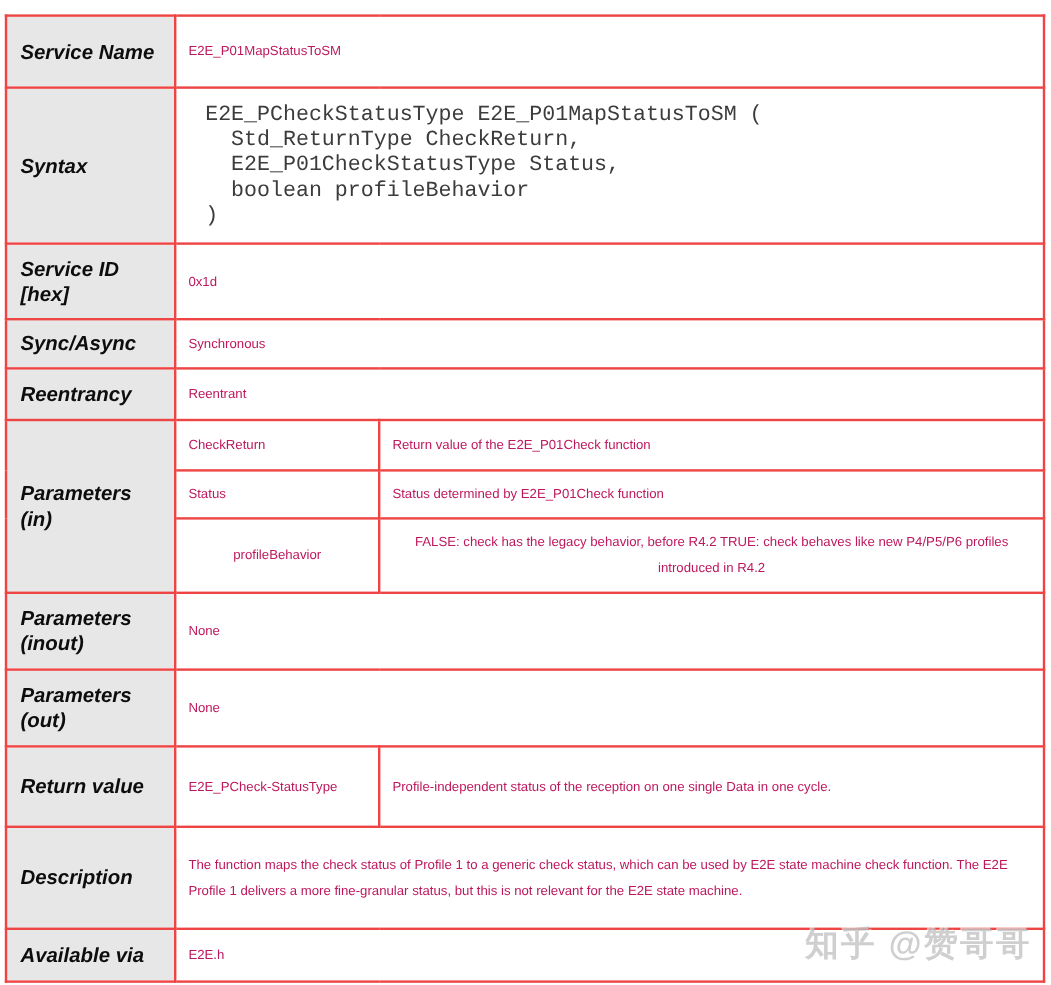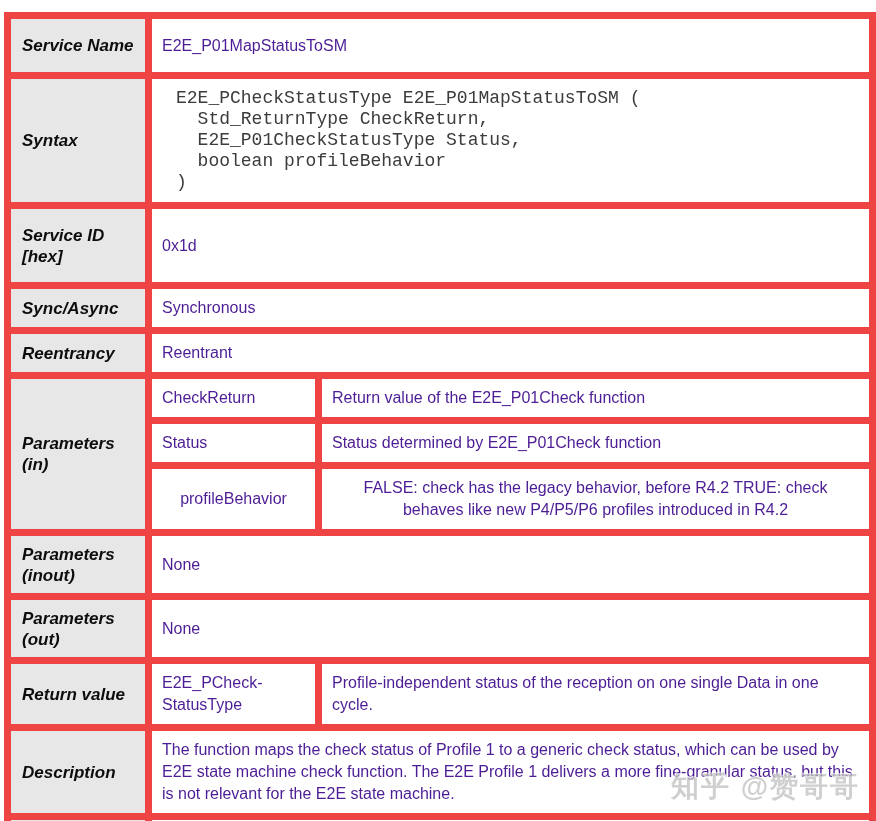"Service Name" .spec-table th, .spec-table td { border: 7px solid #ef4444 -> 2px solid #ef4444 }
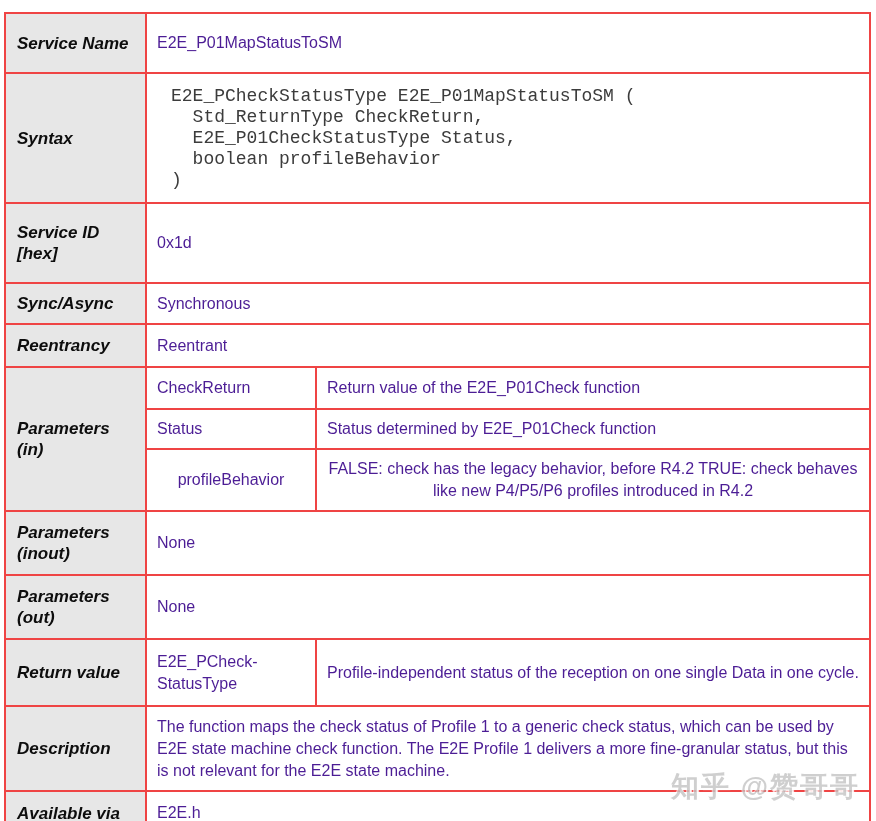"E2E_P01MapStatusToSM" .spec-table td { color: #4c1d95 -> #be185d; font-size: 16px -> 11px }
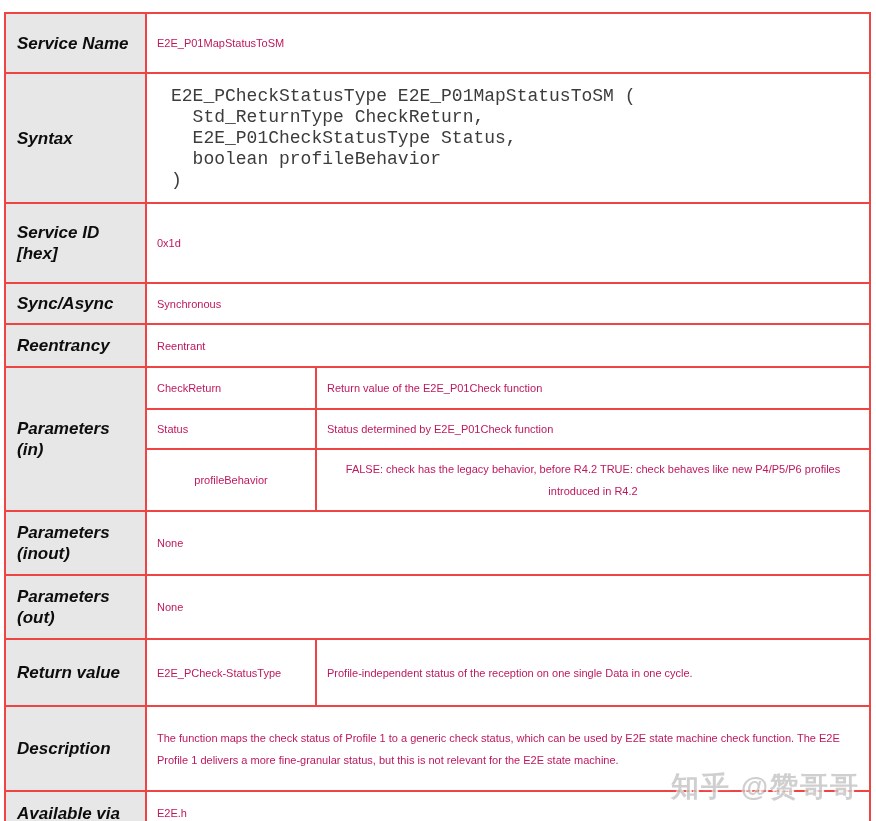"Service ID [hex]" tr.r-id { height: 80px -> 63px }
